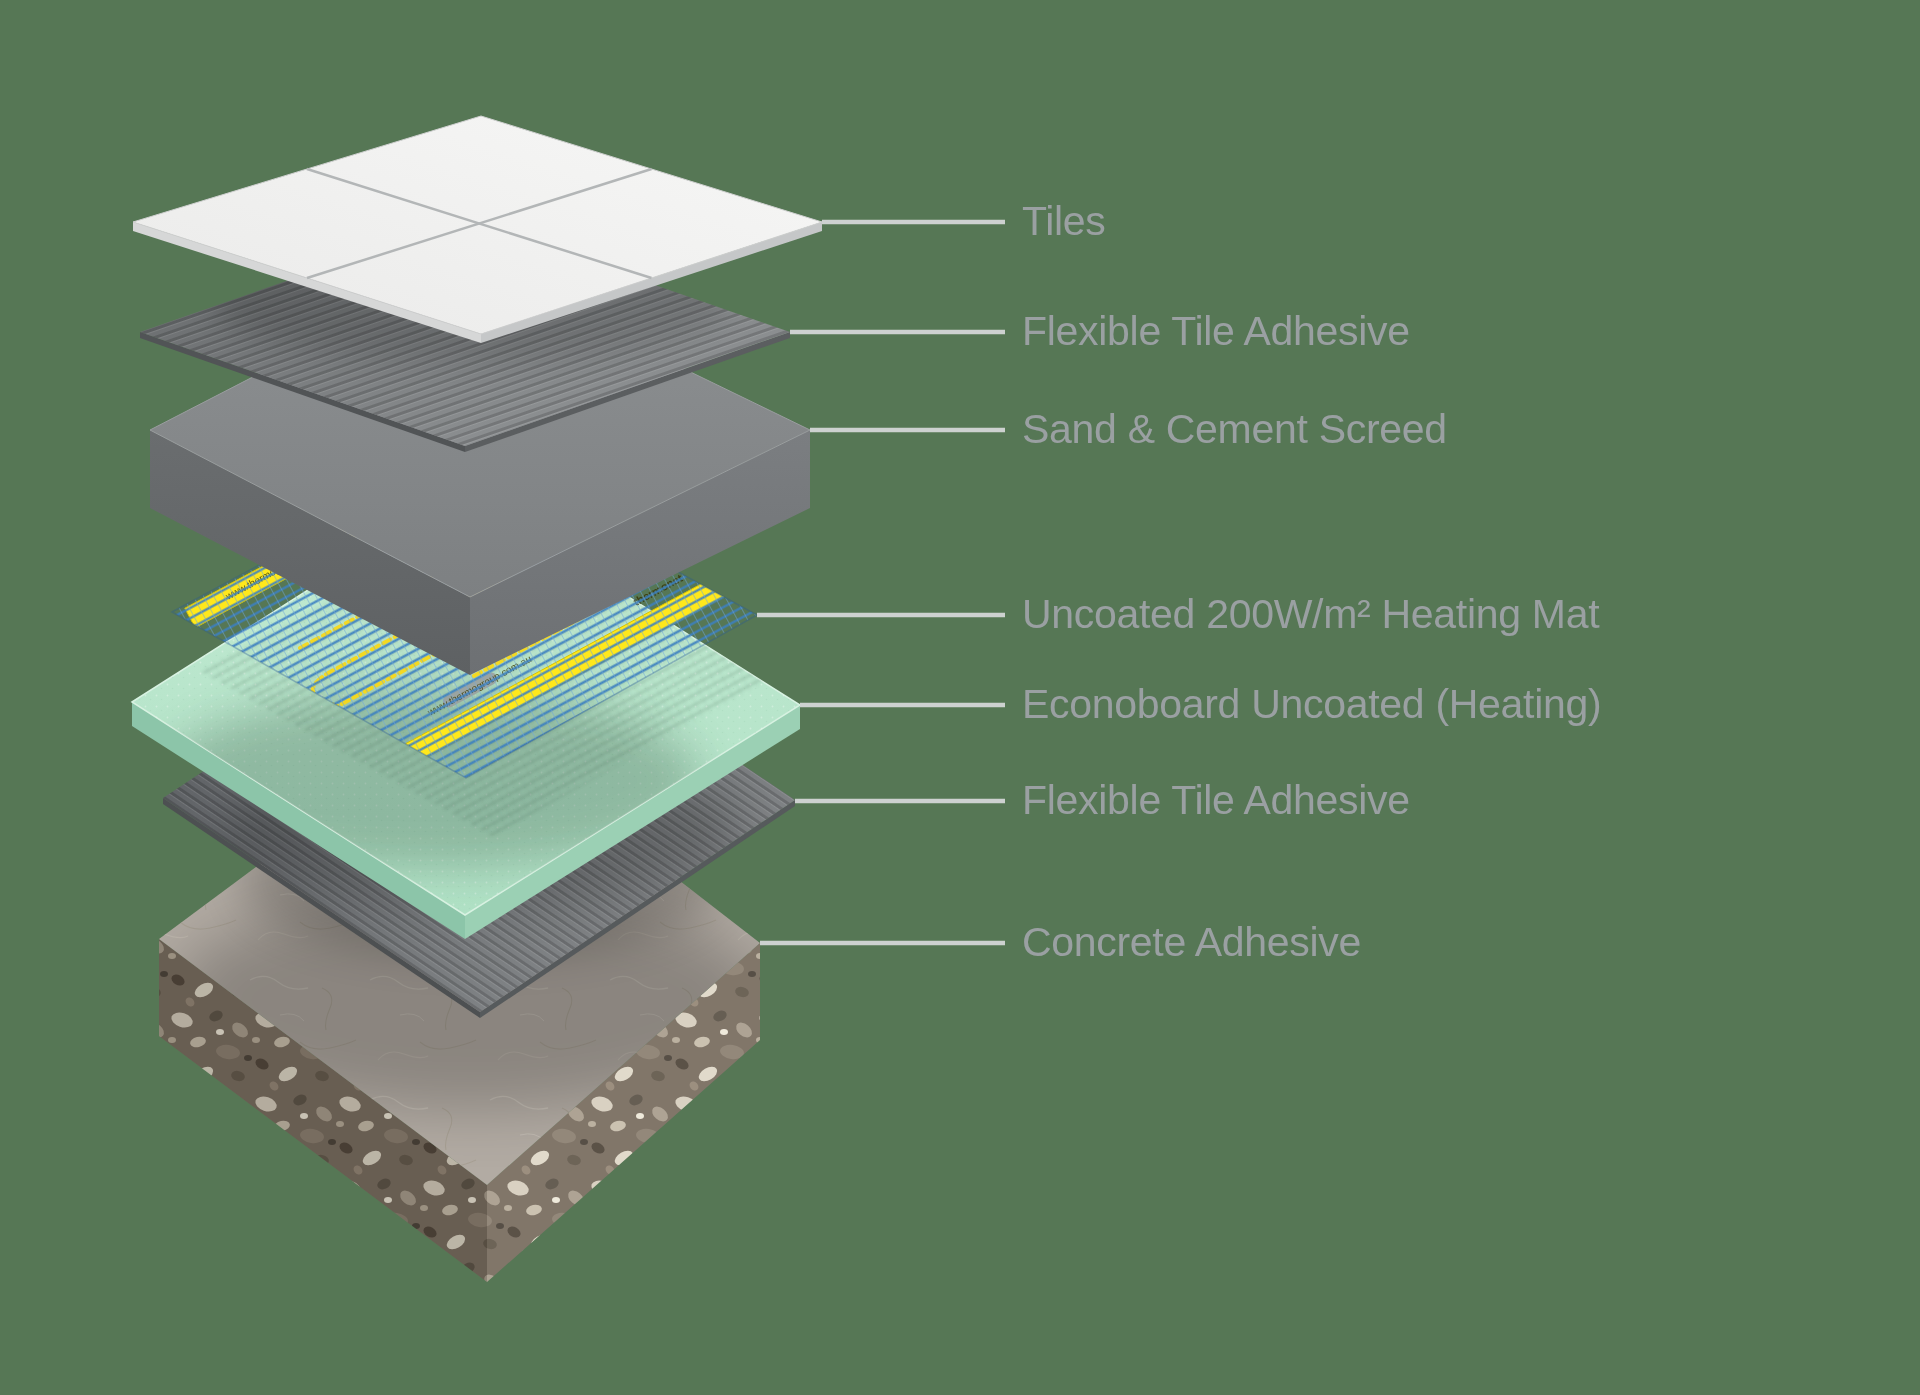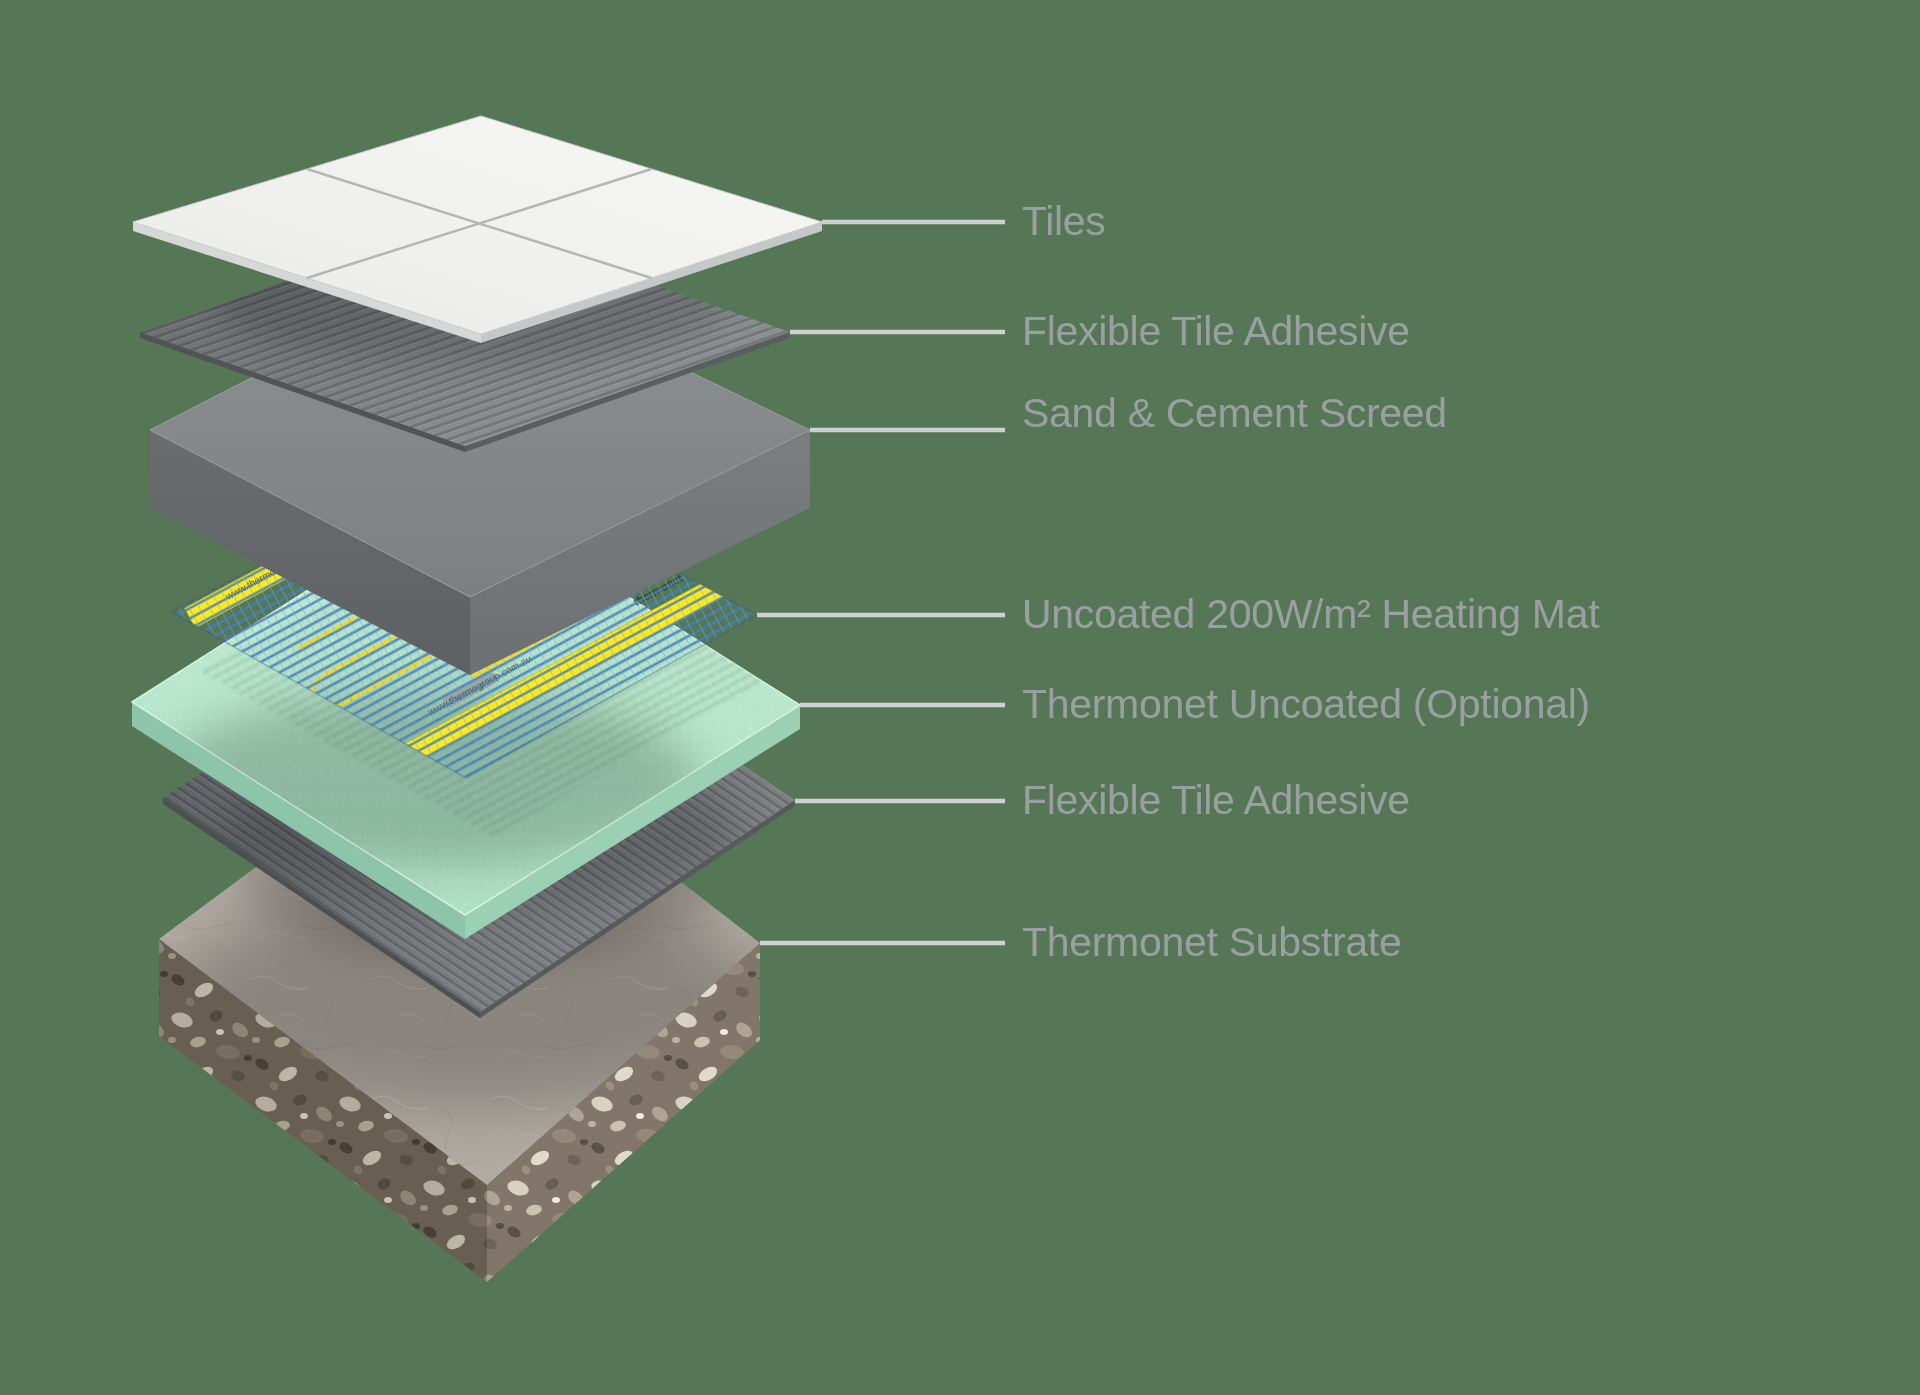"Sand & Cement Screed" div.layer-label { top: 414px -> 430px }
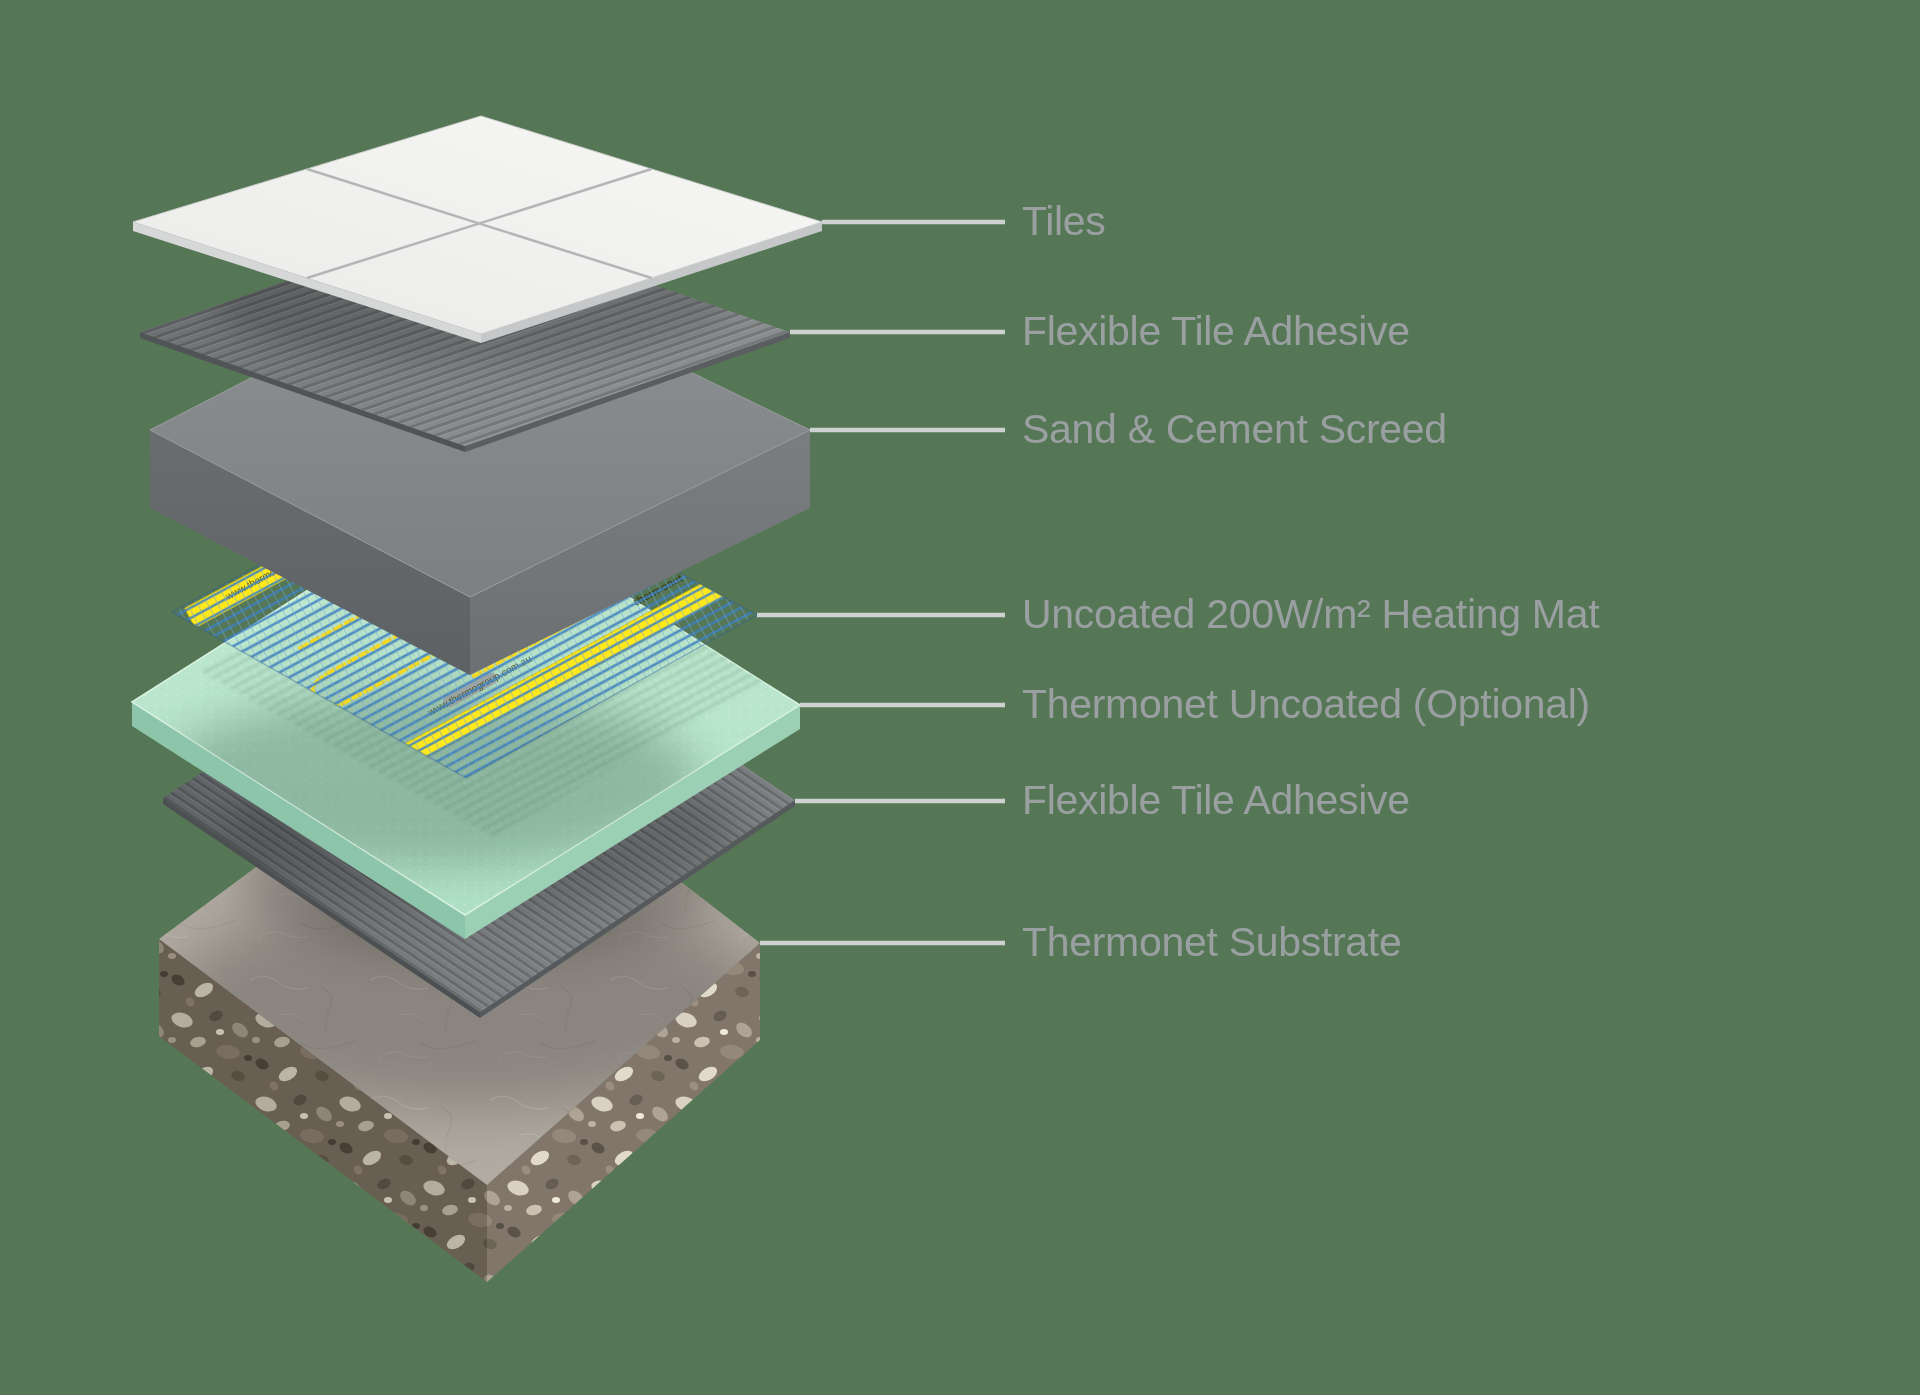"Thermonet Uncoated (Optional)" div.layer-label { text: Thermonet Uncoated (Optional -> Econoboard Uncoated (Heating }
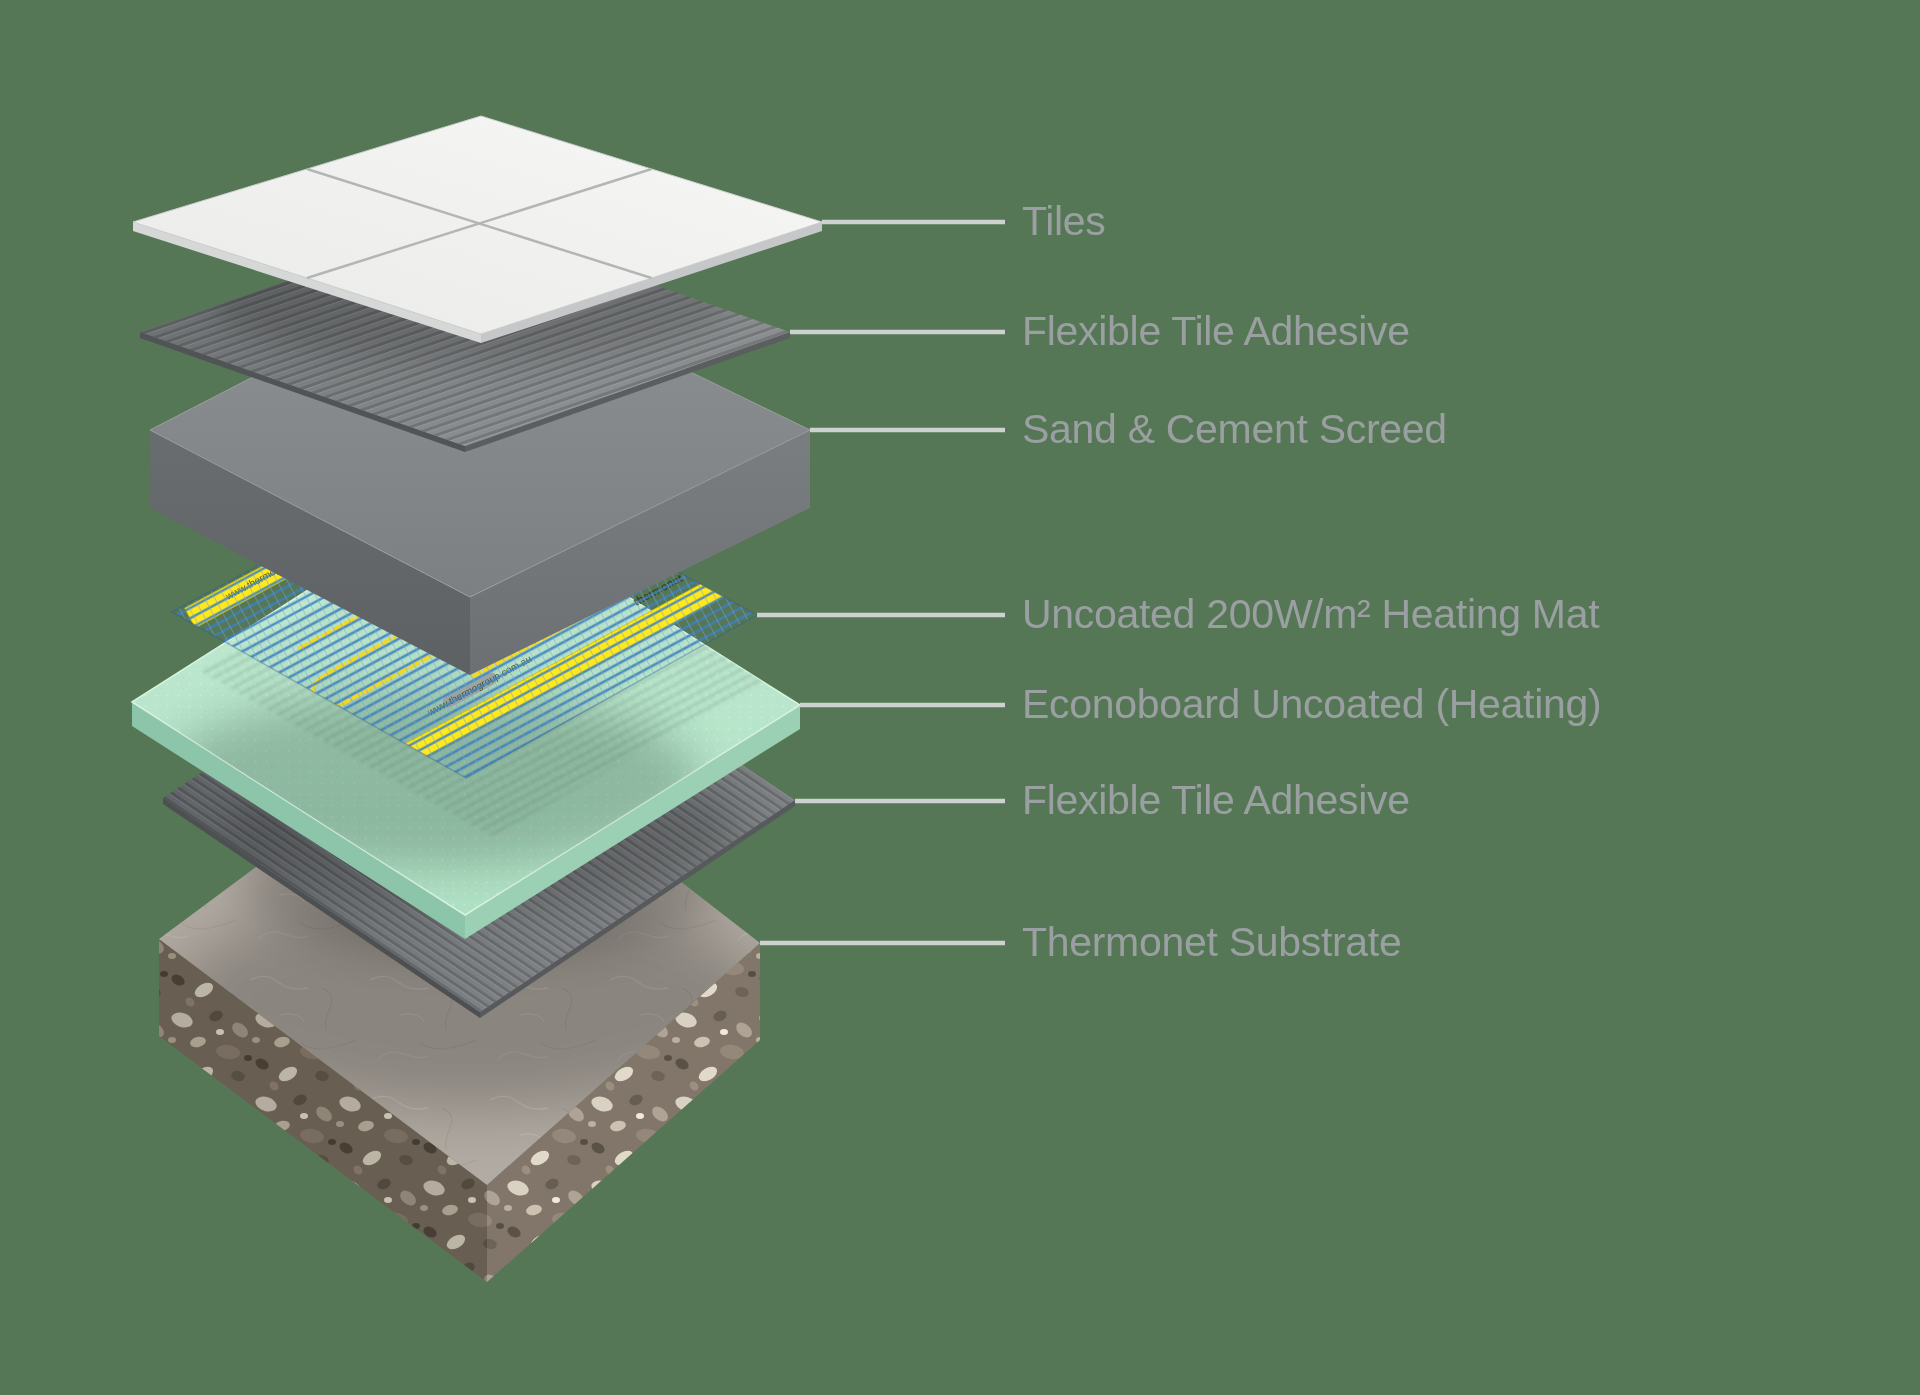"Thermonet Substrate" div.layer-label { text: Thermonet Substrate -> Concrete Adhesive }
